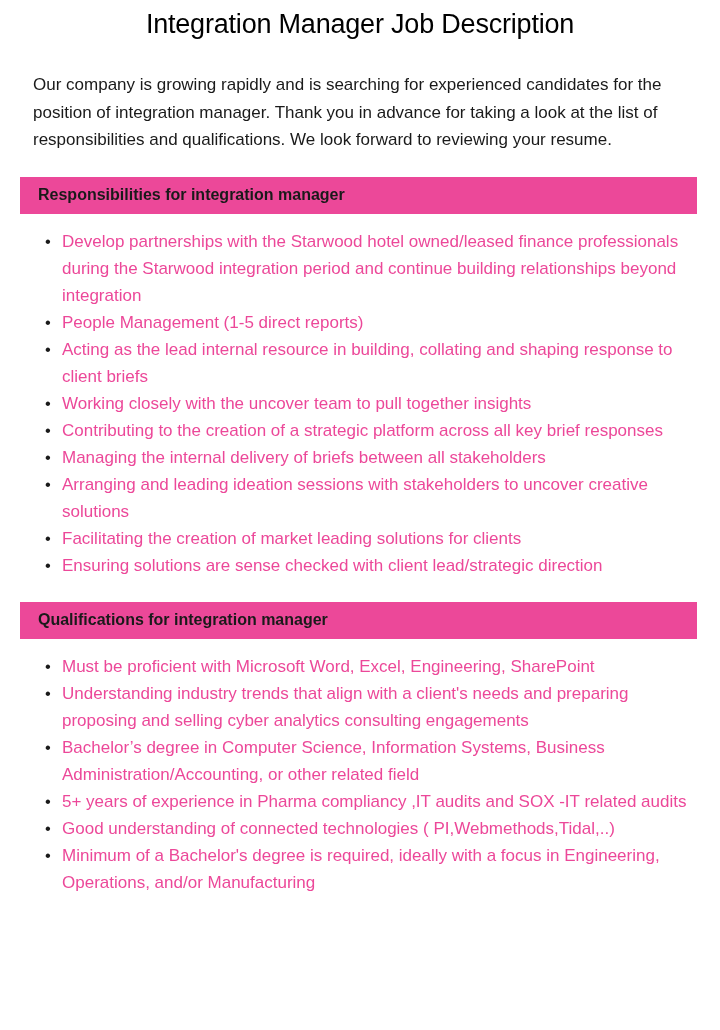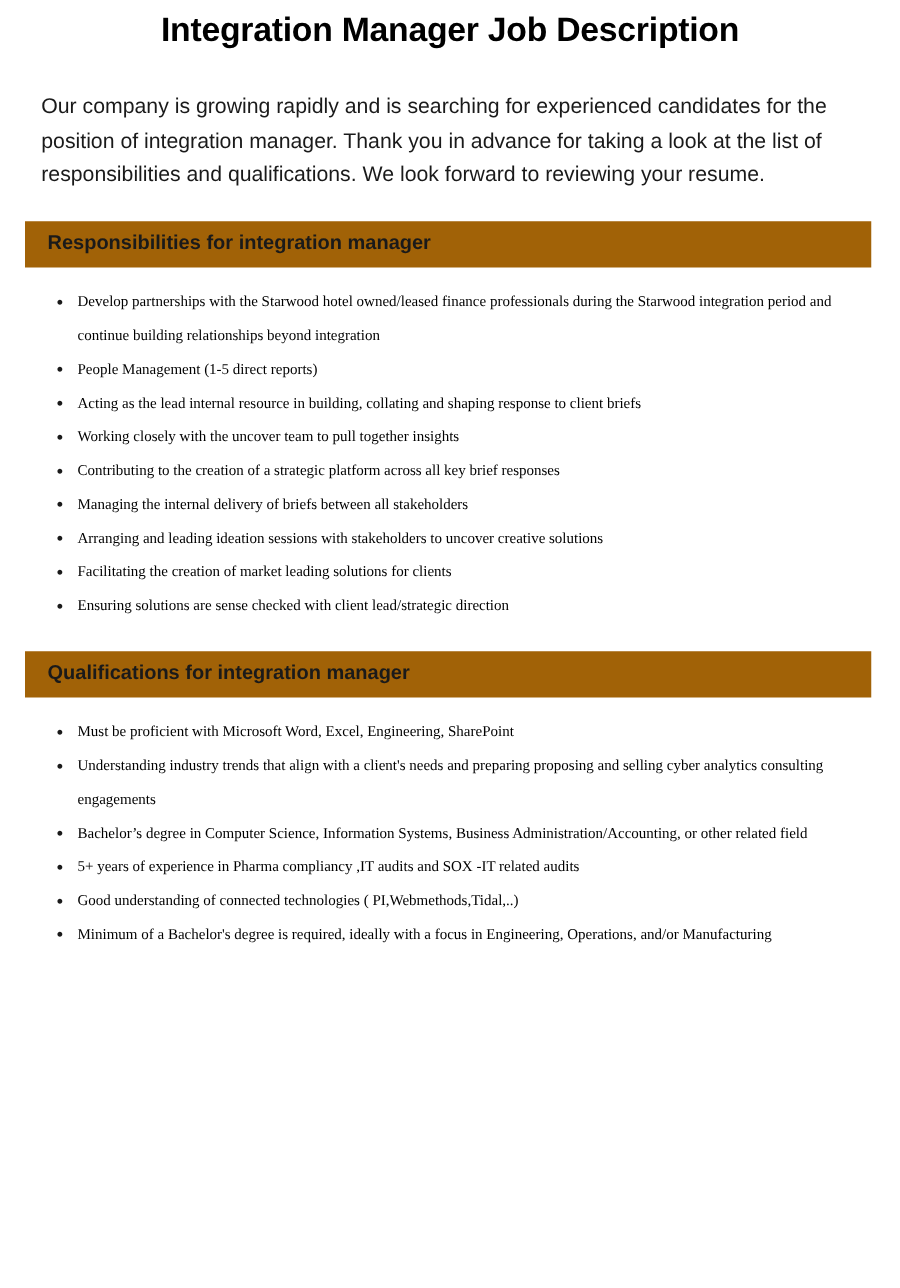"Integration Manager Job Description" .doc-title { font-weight: bold -> normal }
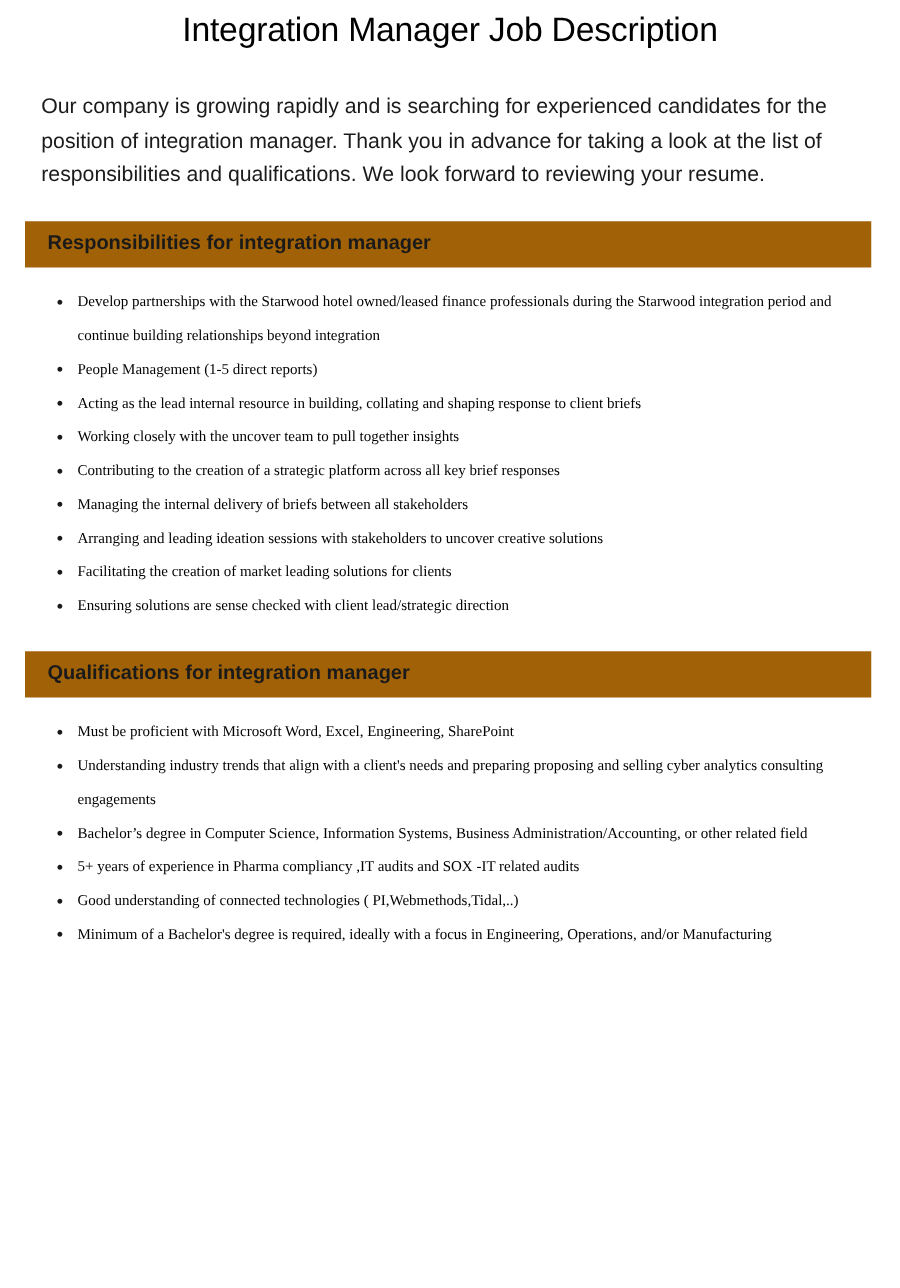"Responsibilities for integration manager" .section-band { background: #a16207 -> #ec4899 }
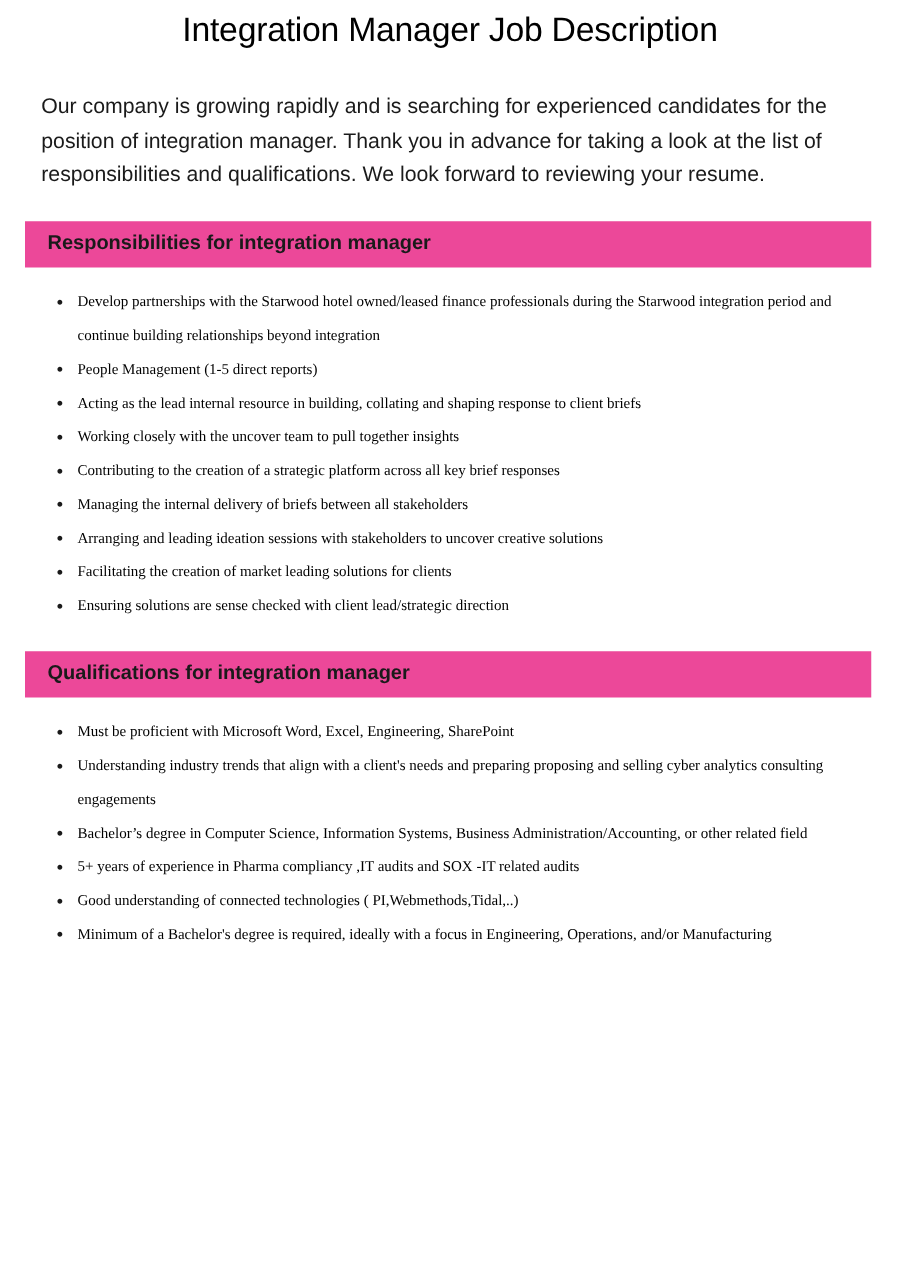"Develop partnerships with the Starwood" ul.bullets li { color: #000000 -> #ec4899; font-family: Liberation Serif, serif -> none; font-size: 12px -> 17px }
